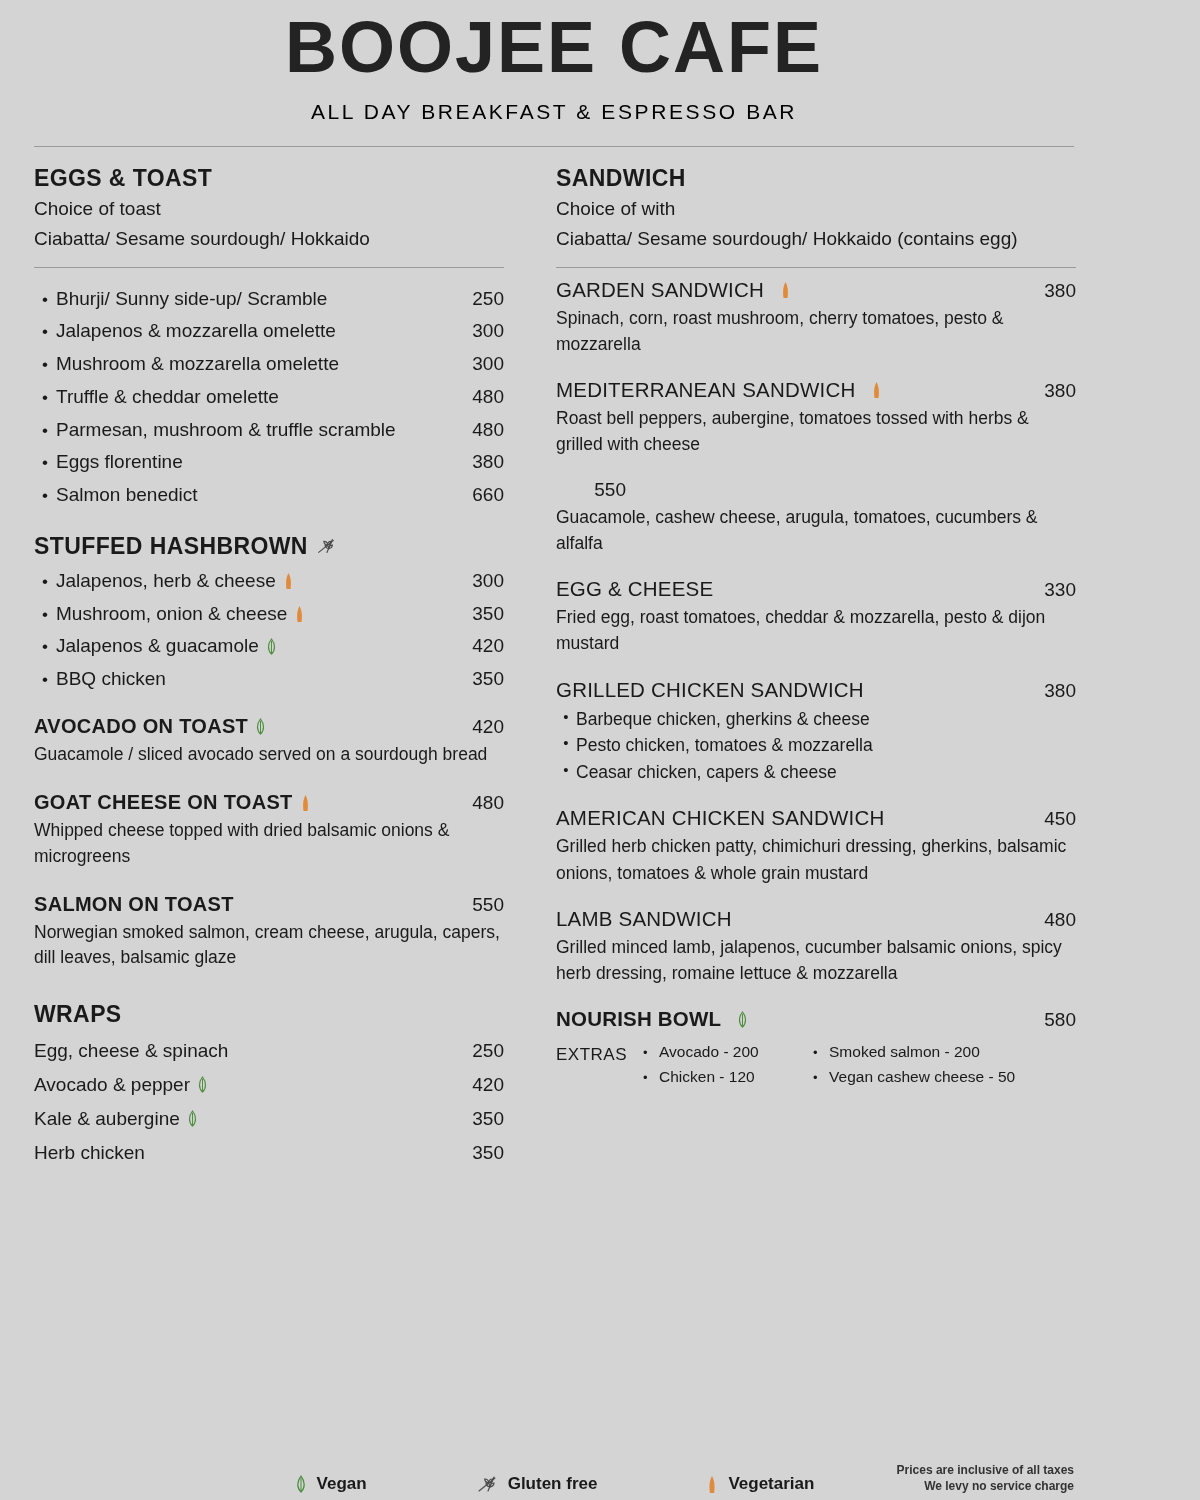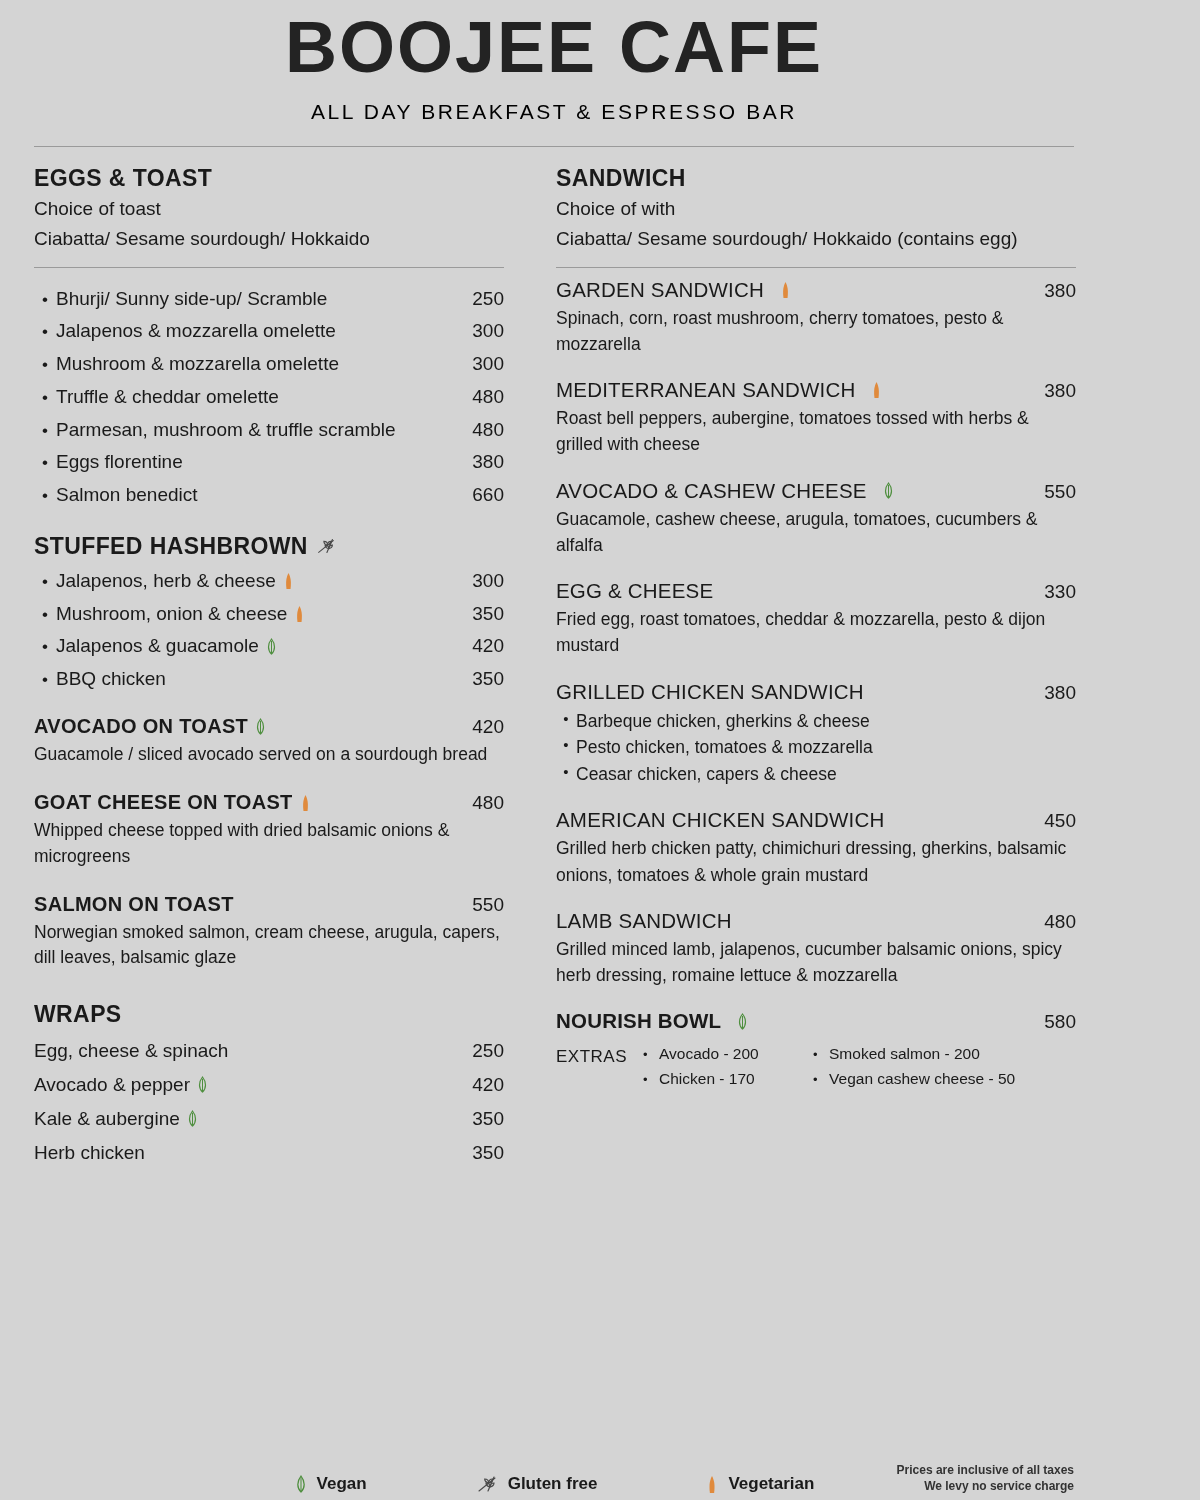"AVOCADO & CASHEW CHEESE" span.nm { html: <span> <span>AVOCADO &amp; CASHEW CHEESE</span> <span> <svg> <path></path> <path></path> </svg> </span> </span> -> none }
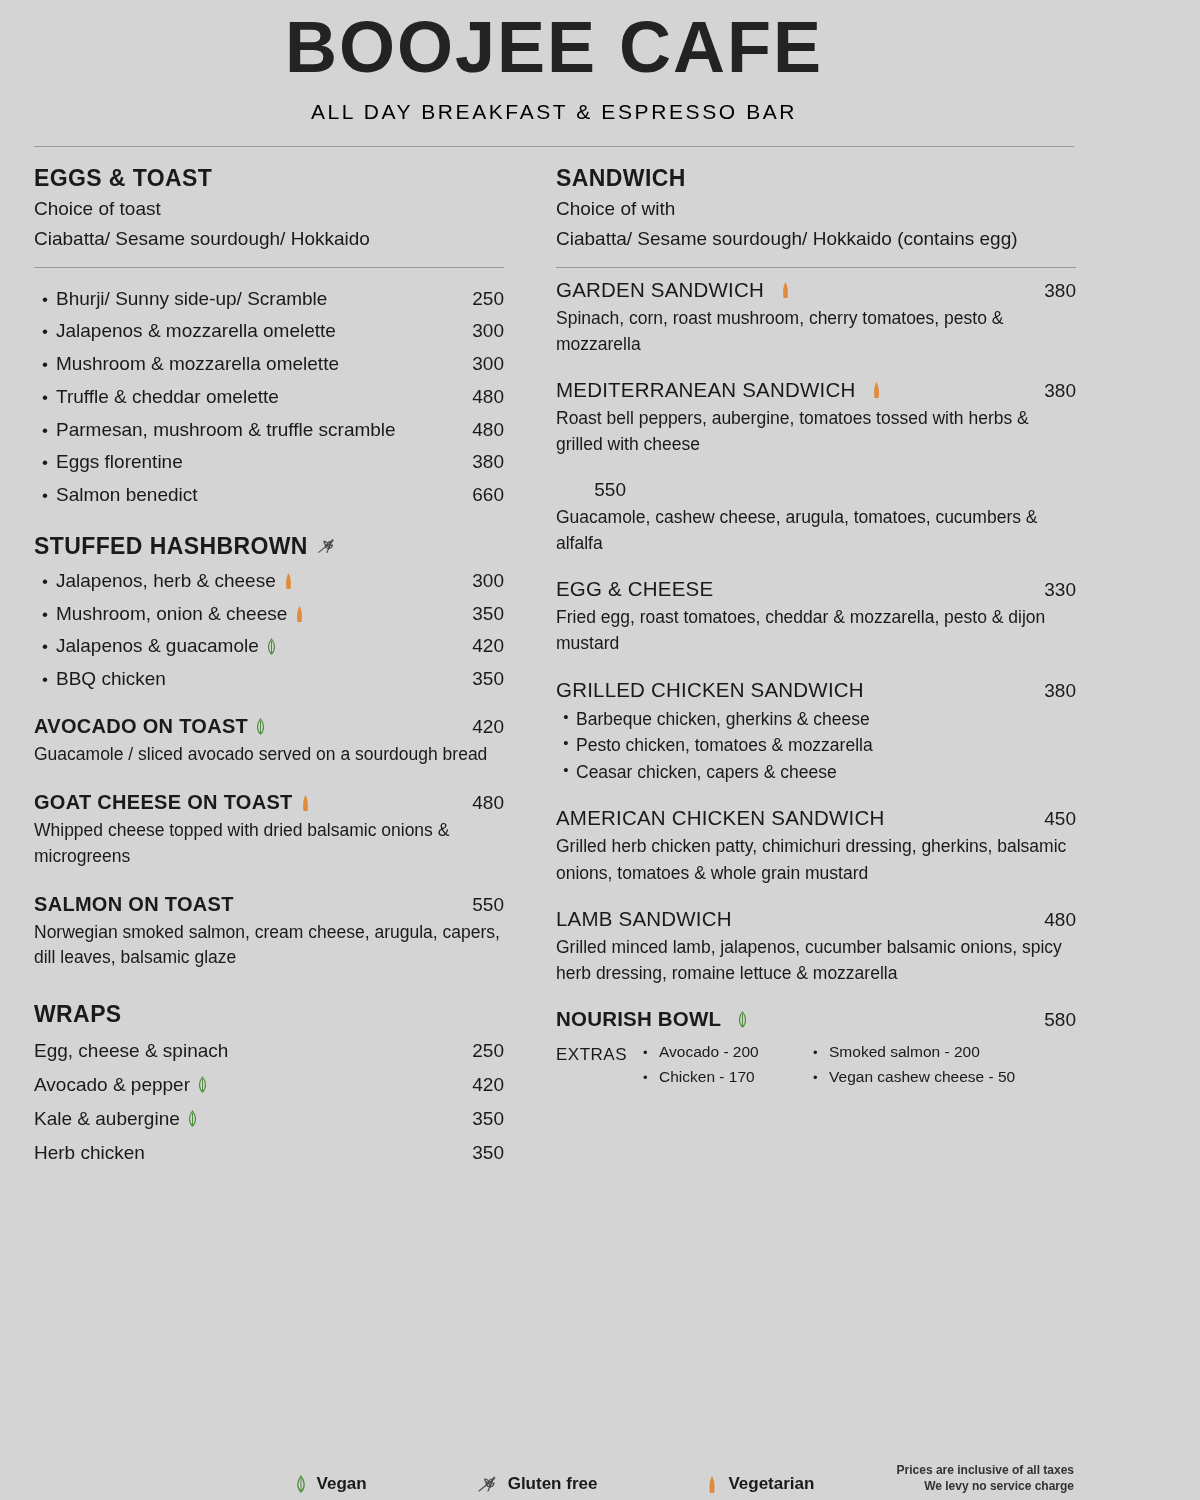"Chicken - 170" span { text: 170 -> 120 }
